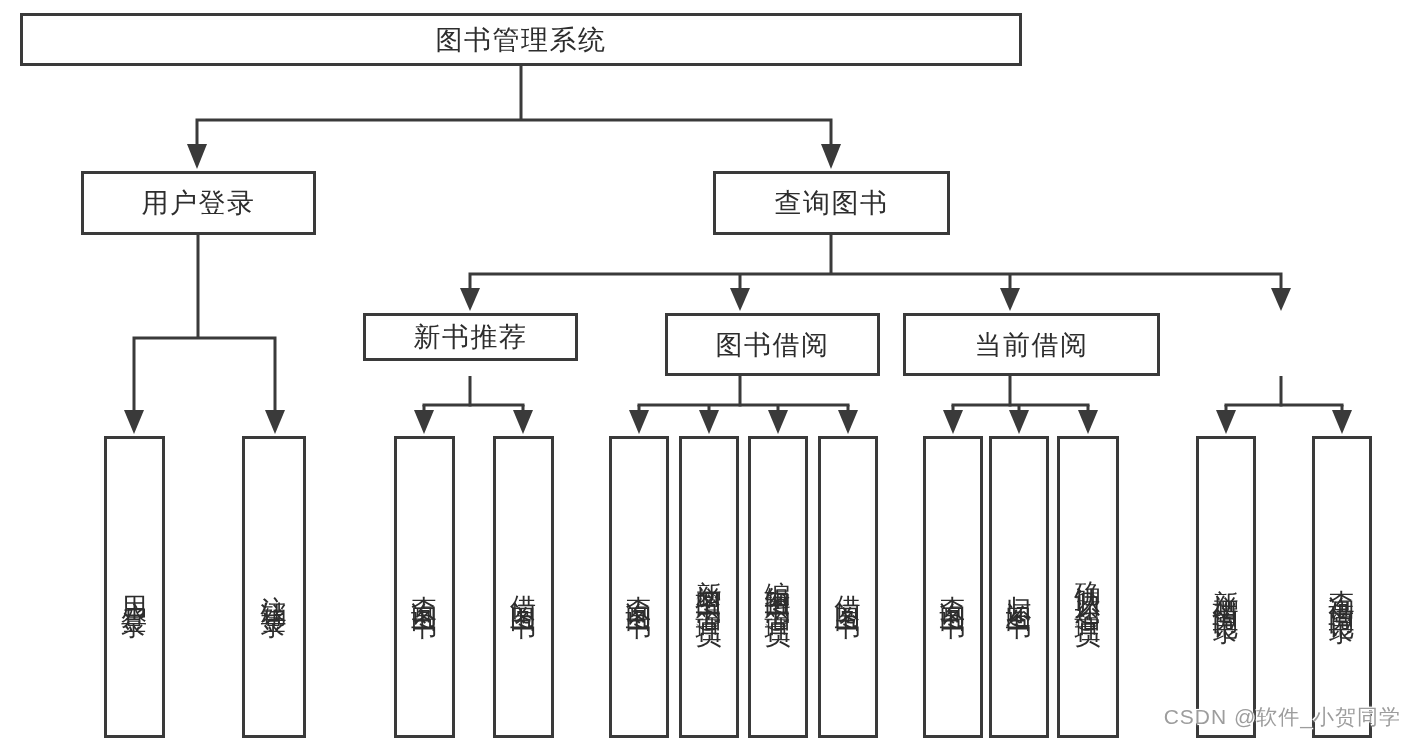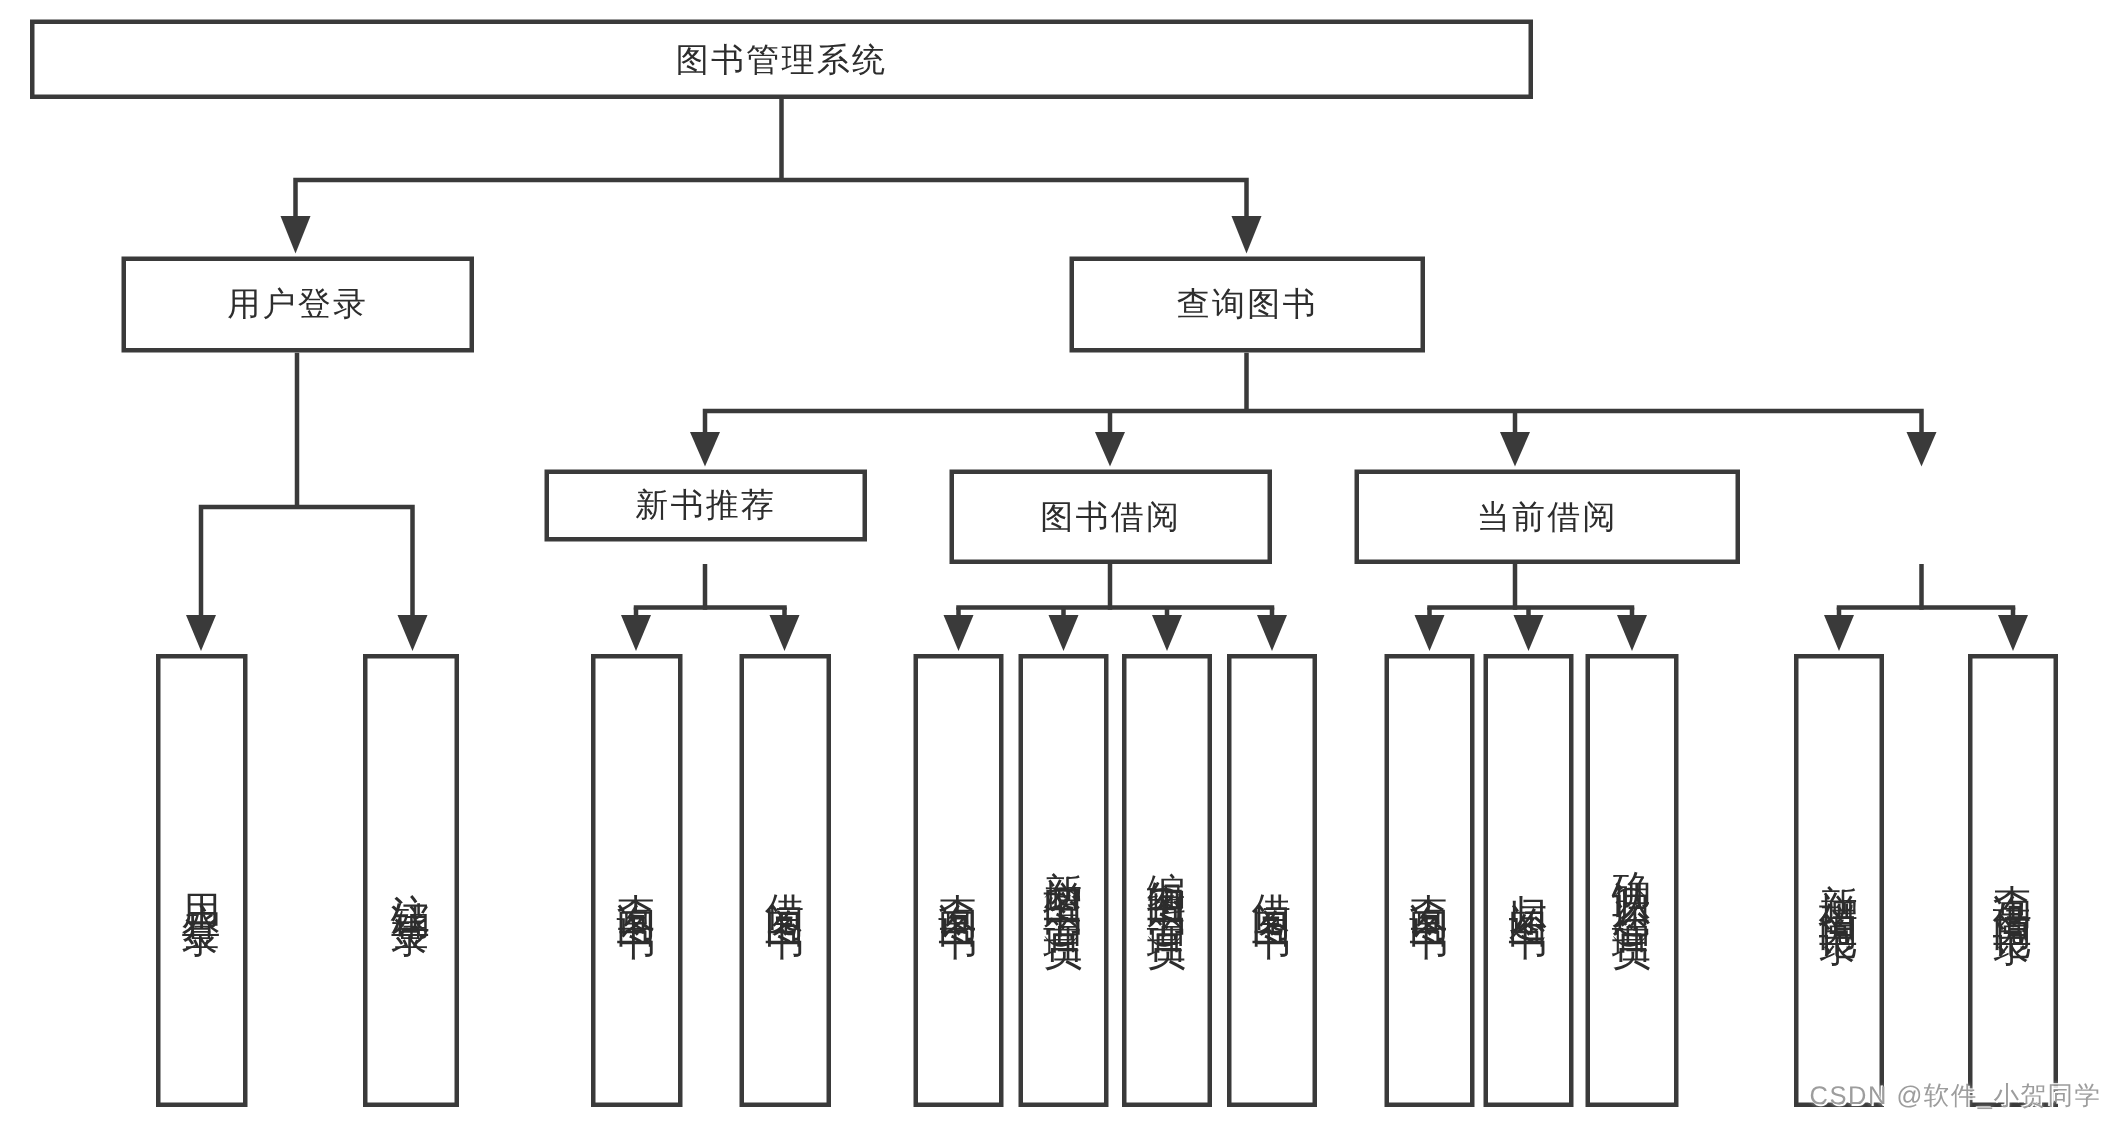"图书管理系统" .box.h span { font-size: 22px -> 27px }
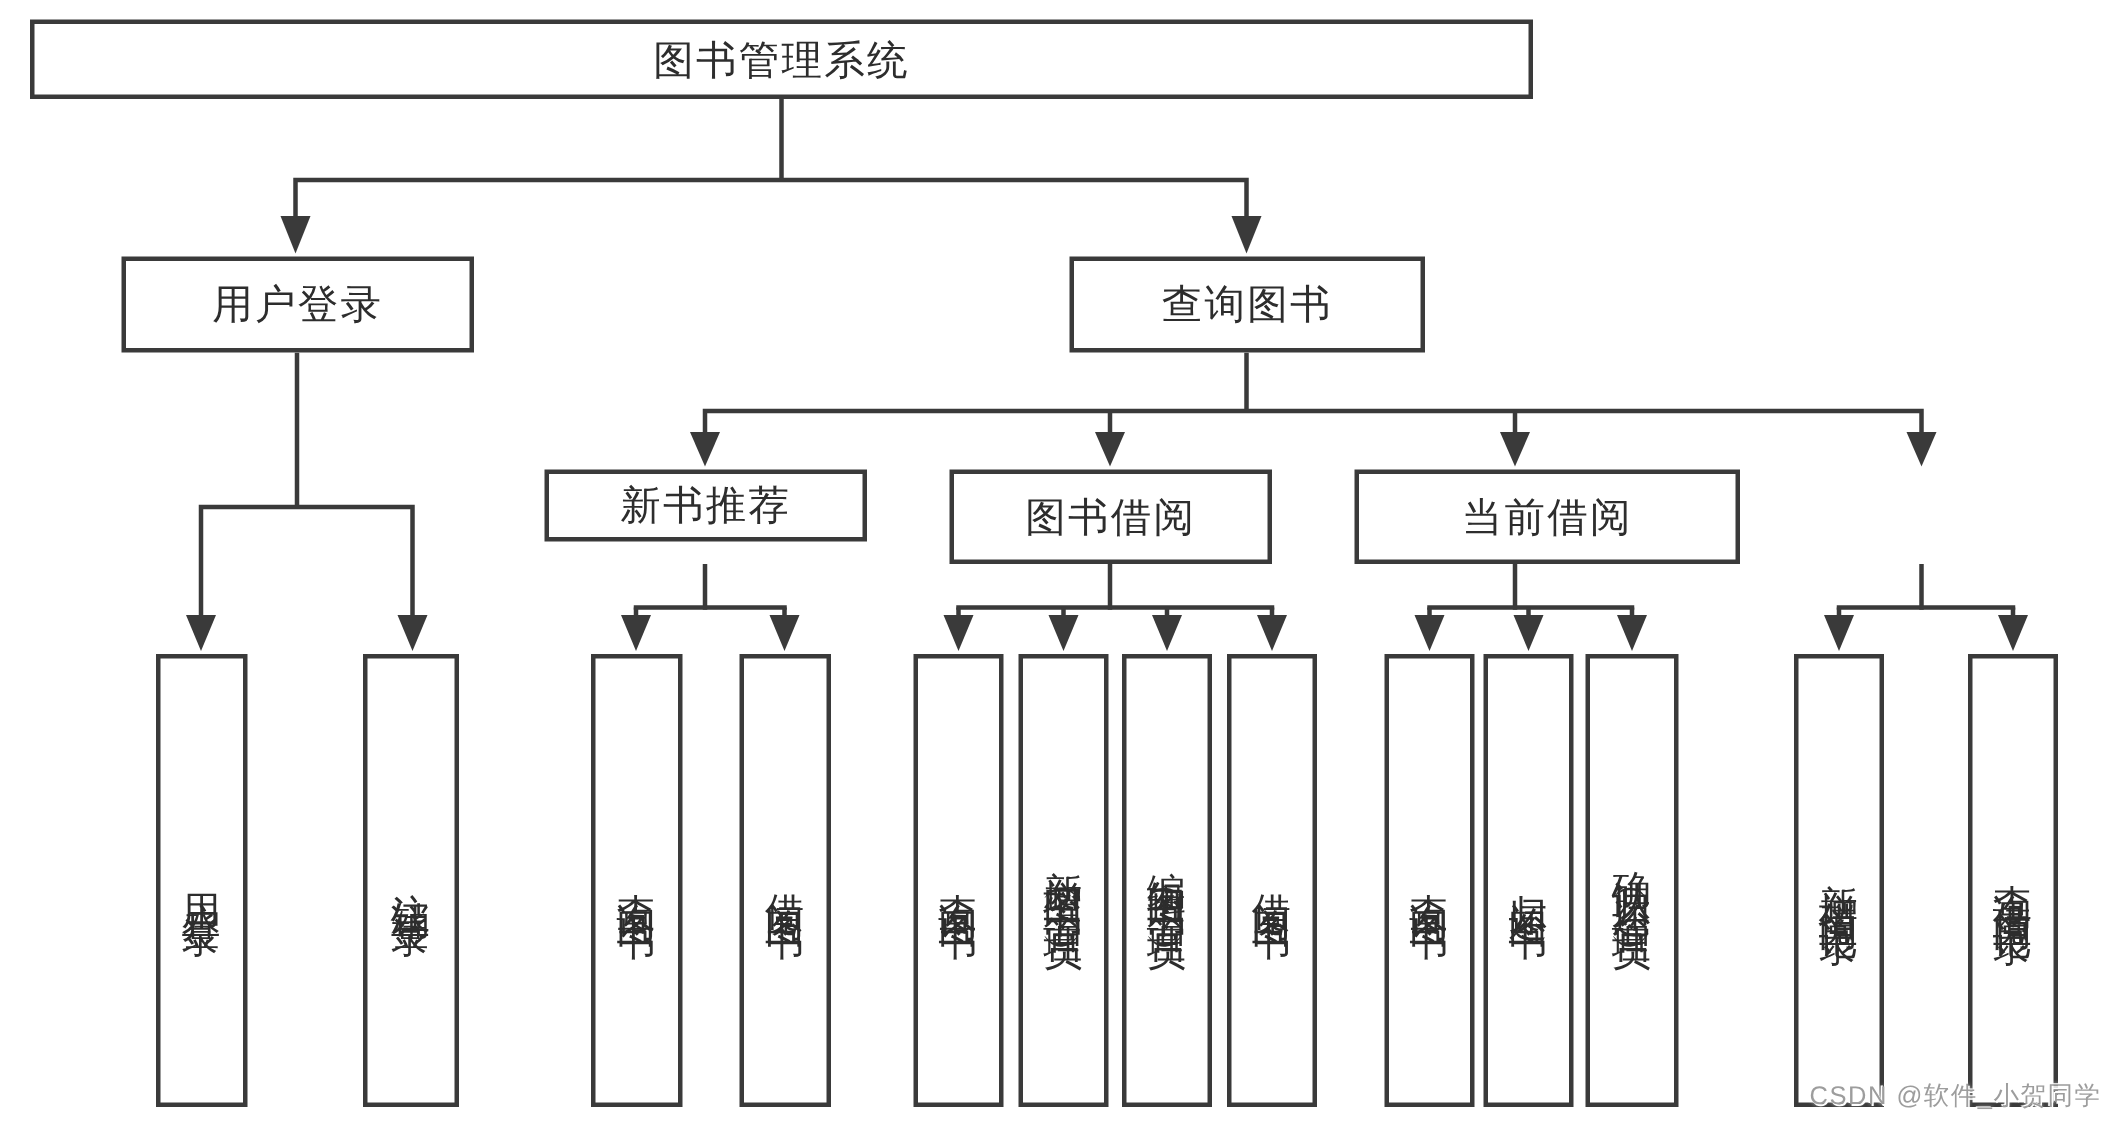"图书借阅" div.box { left: 633px -> 665px }
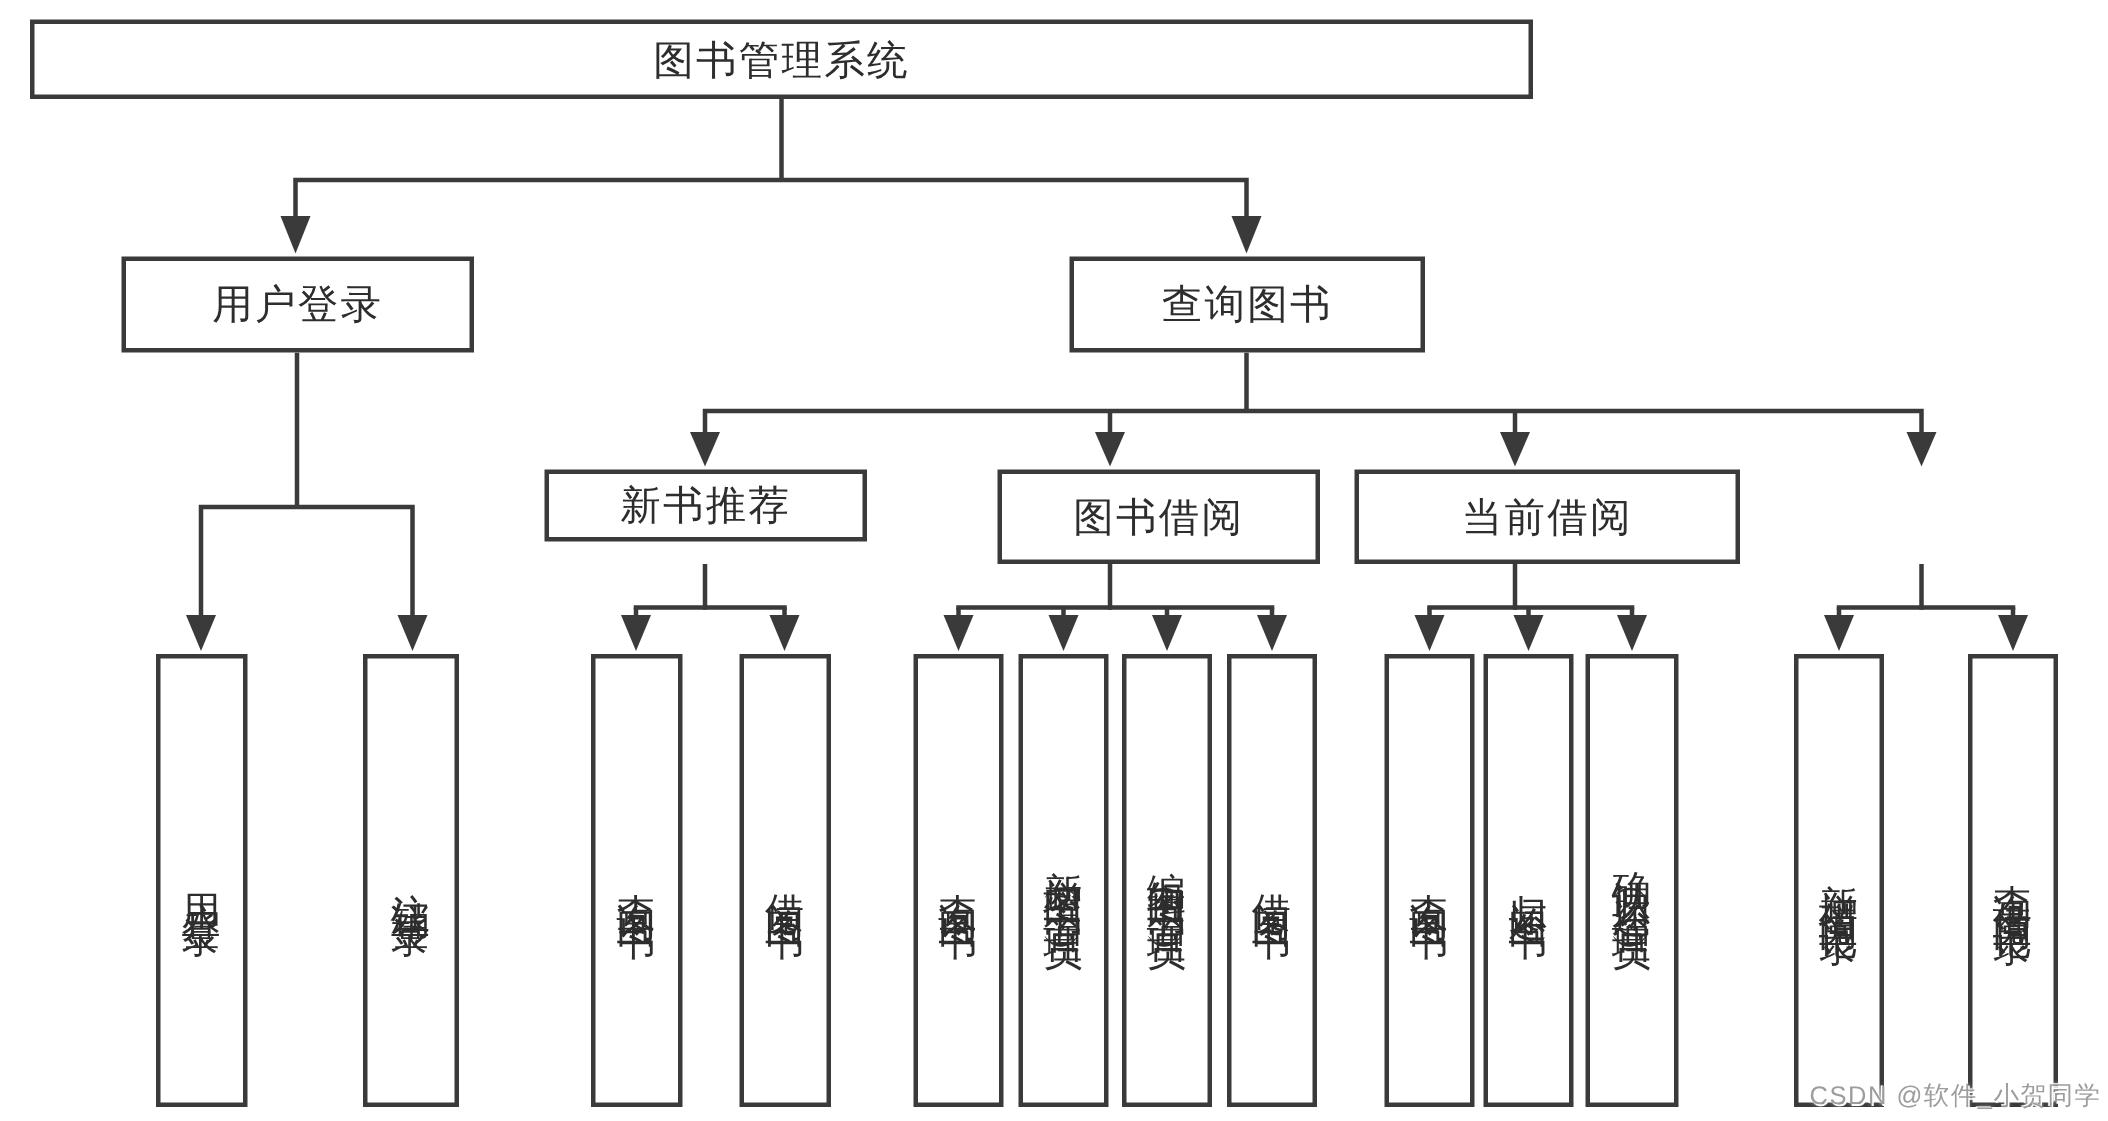"CSDN @软件_小贺同学" #watermark { bottom: 5px -> 16px; font-size: 17px -> 21px }
